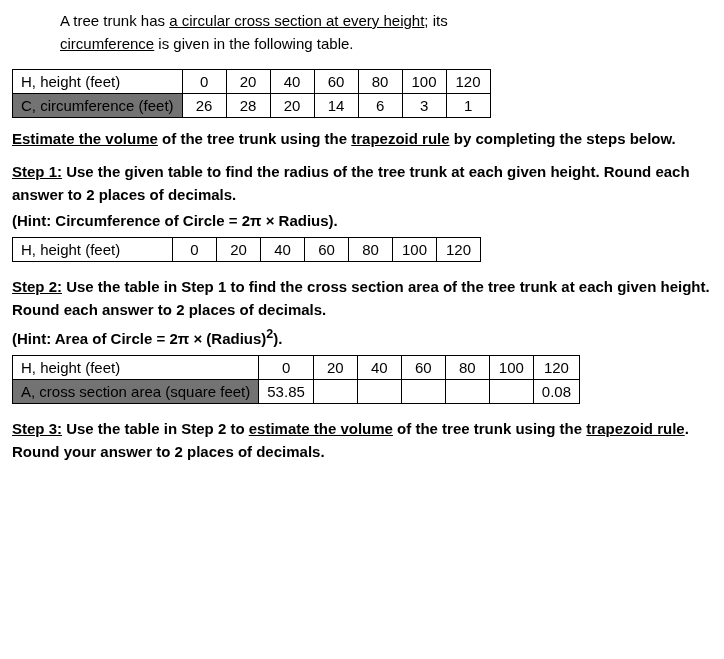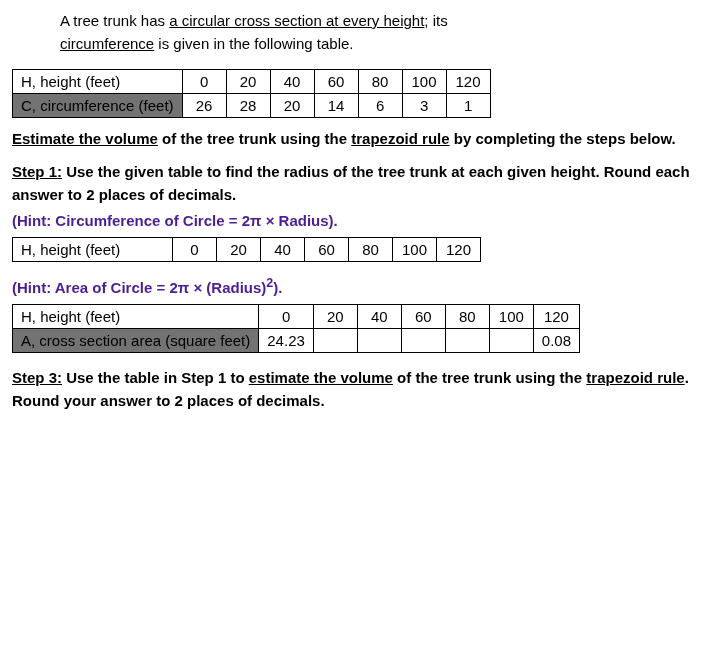"(Hint: Circumference of Circle =" .hint-red { color: #4c1d95 -> #000000 }
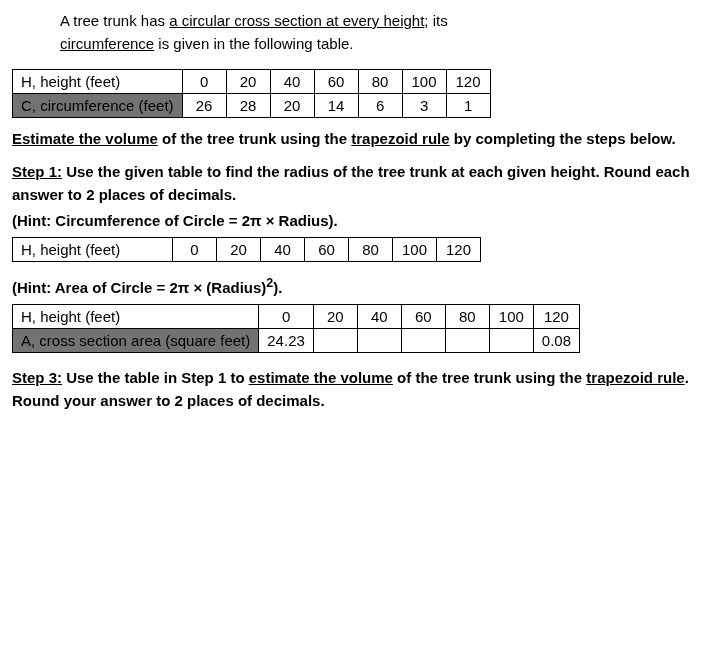"Step 2: Use the table" div.step-heading { html: none -> <div> <span>Step 2:</span><span> Use the table in Step 1 to find the cross section area of the tree trunk at each given height. Round each answer to 2 places of decimals.</span> </div> }
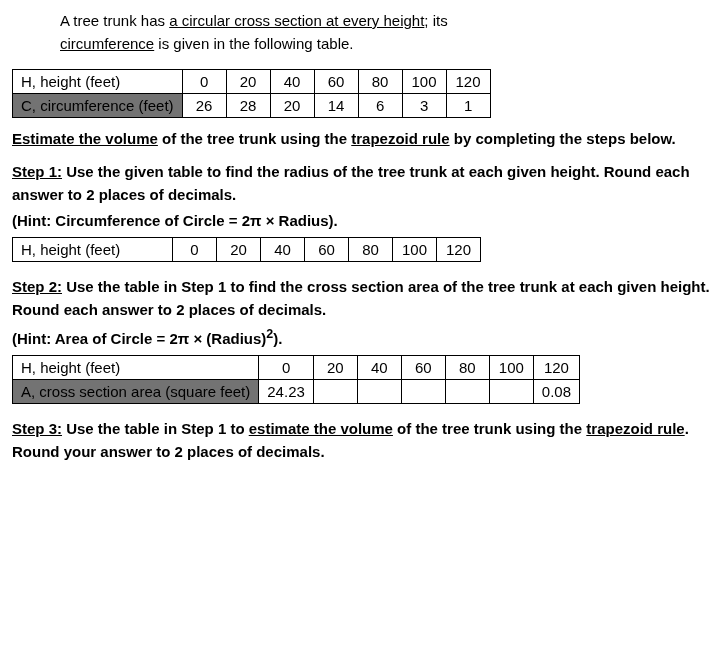"24.23" td { text: 24.23 -> 53.85 }
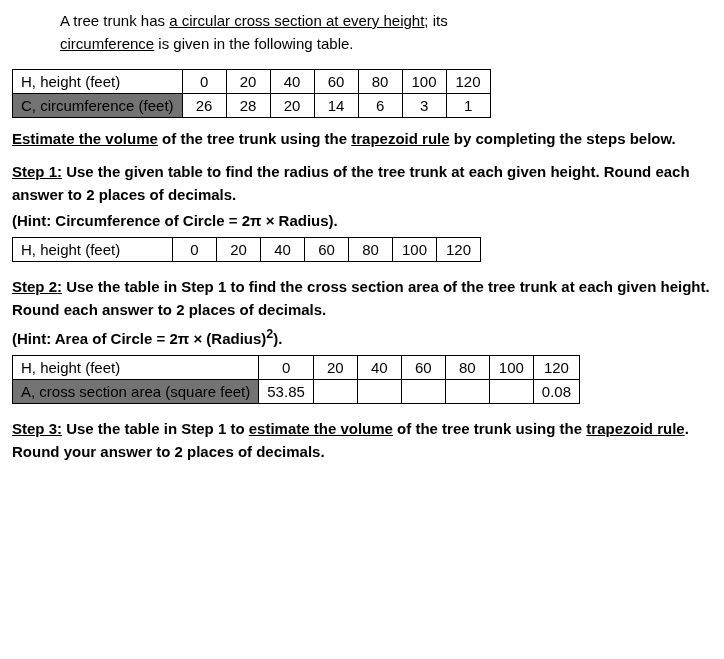"Use the table in Step 1 to" span { text: 1 -> 2 }
